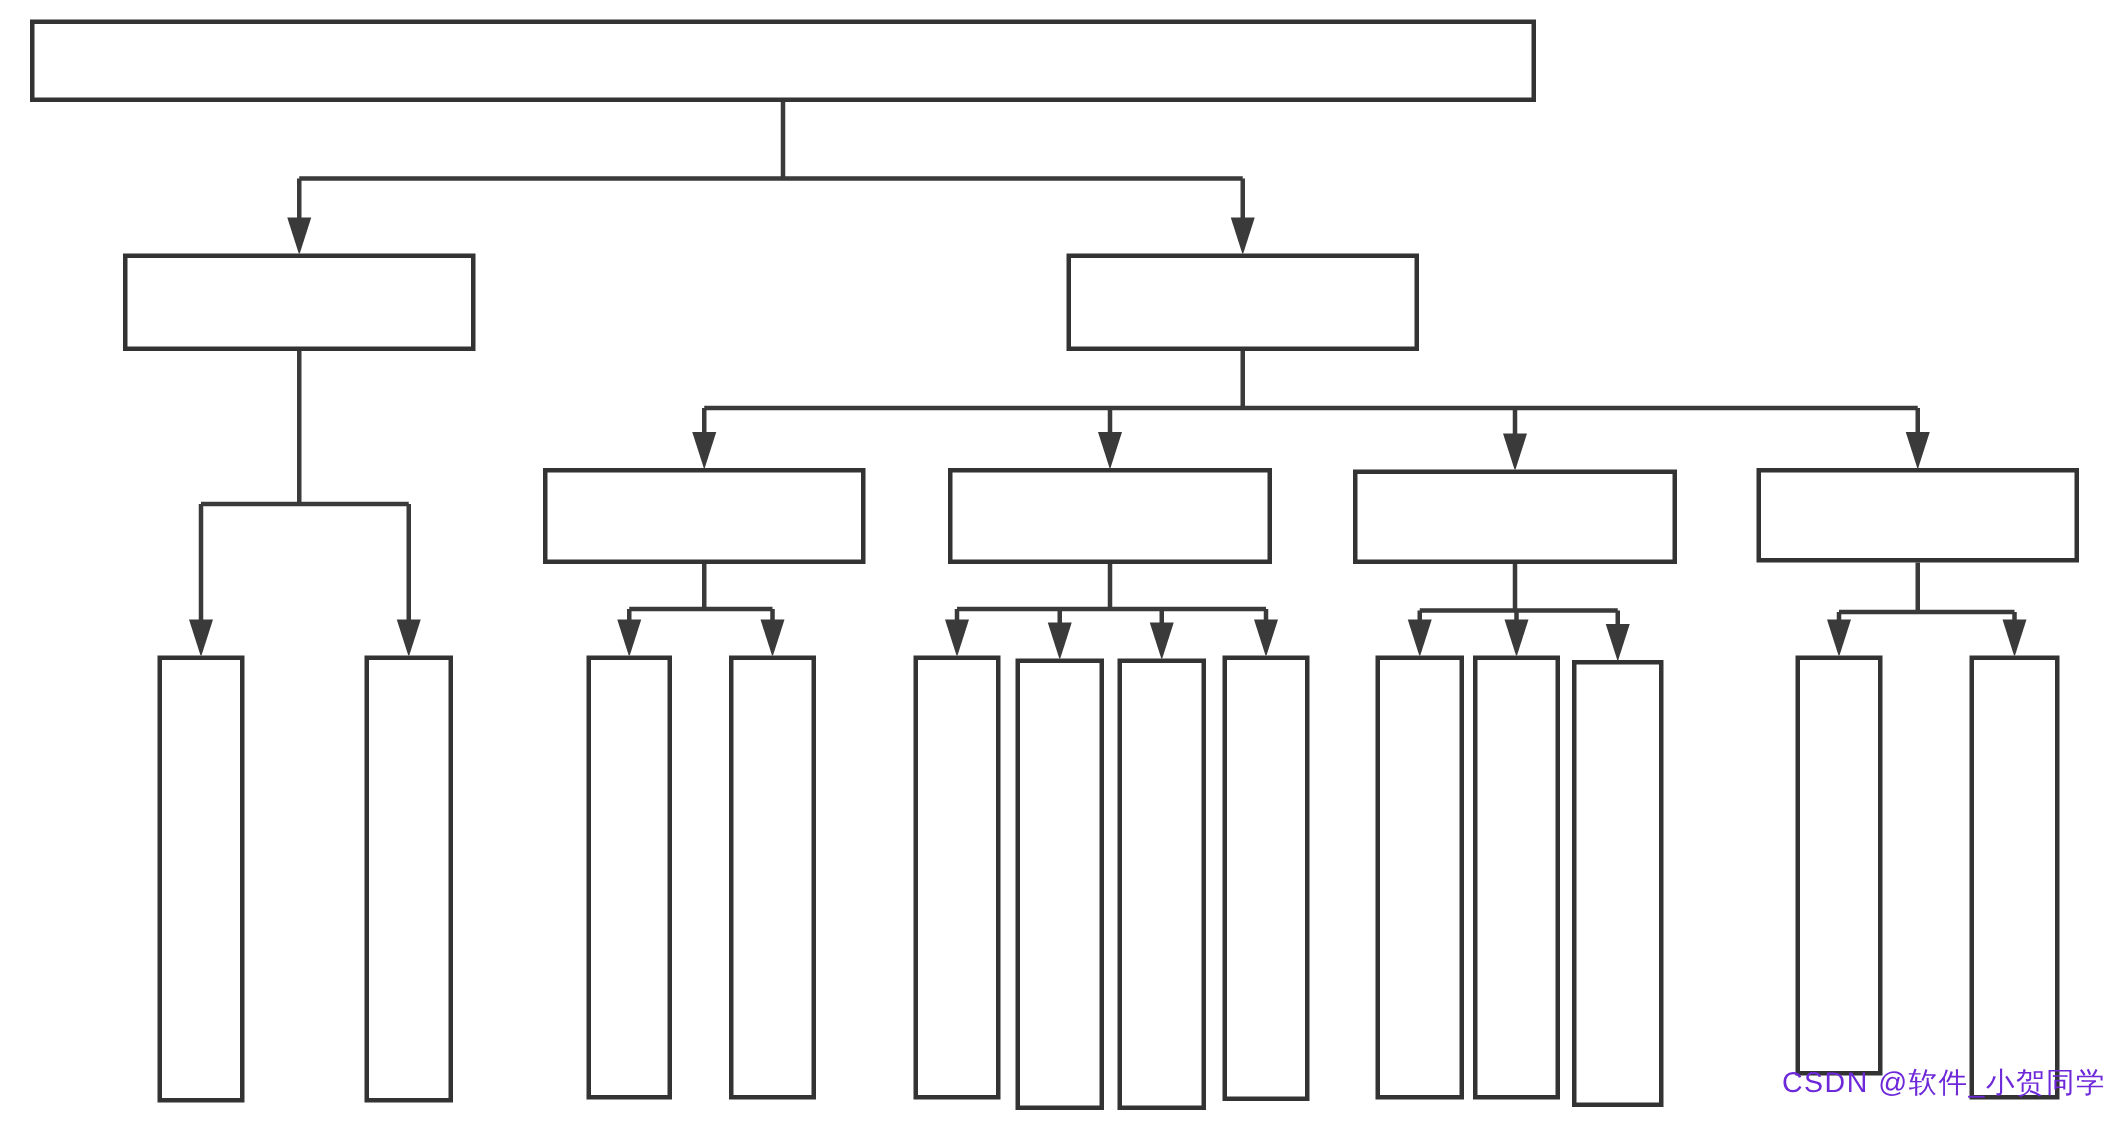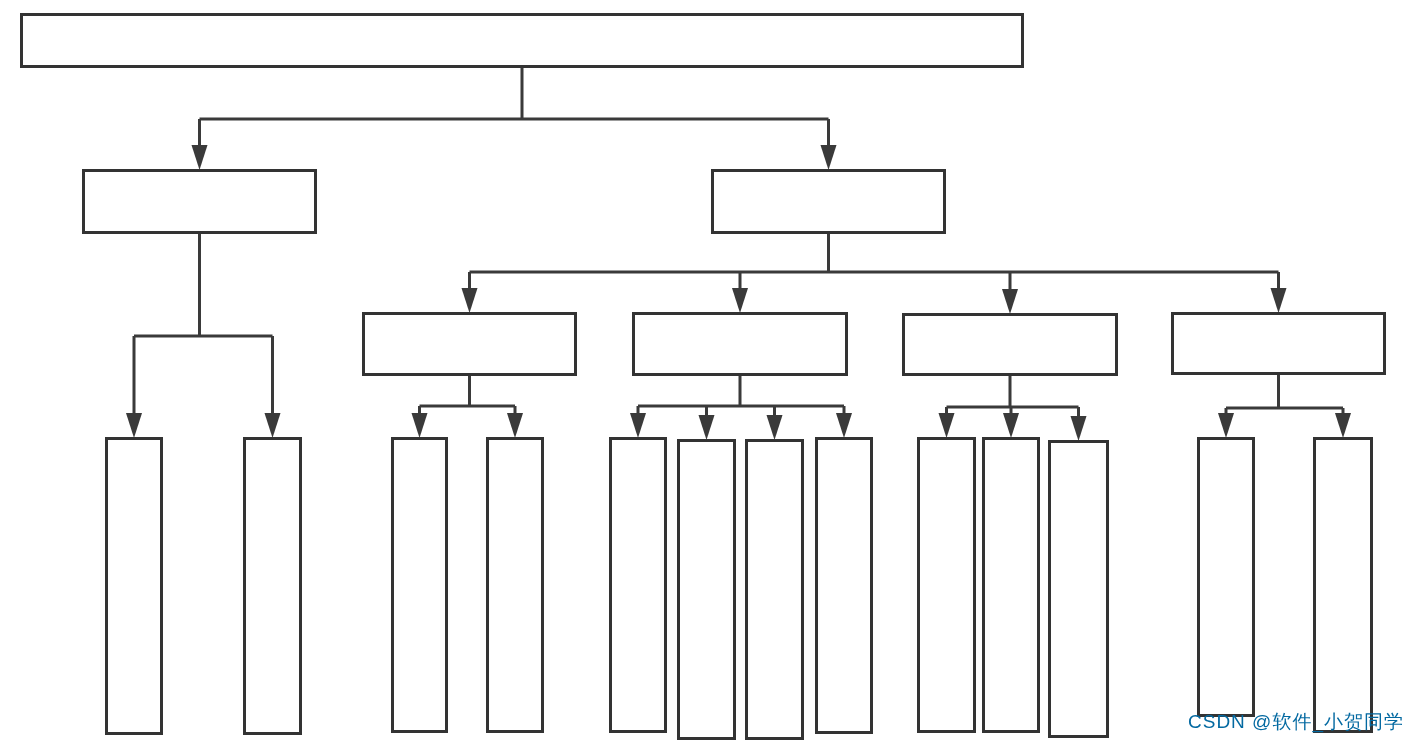"CSDN @软件_小贺同学" #watermark { color: #0369a1 -> #6d28d9 }
